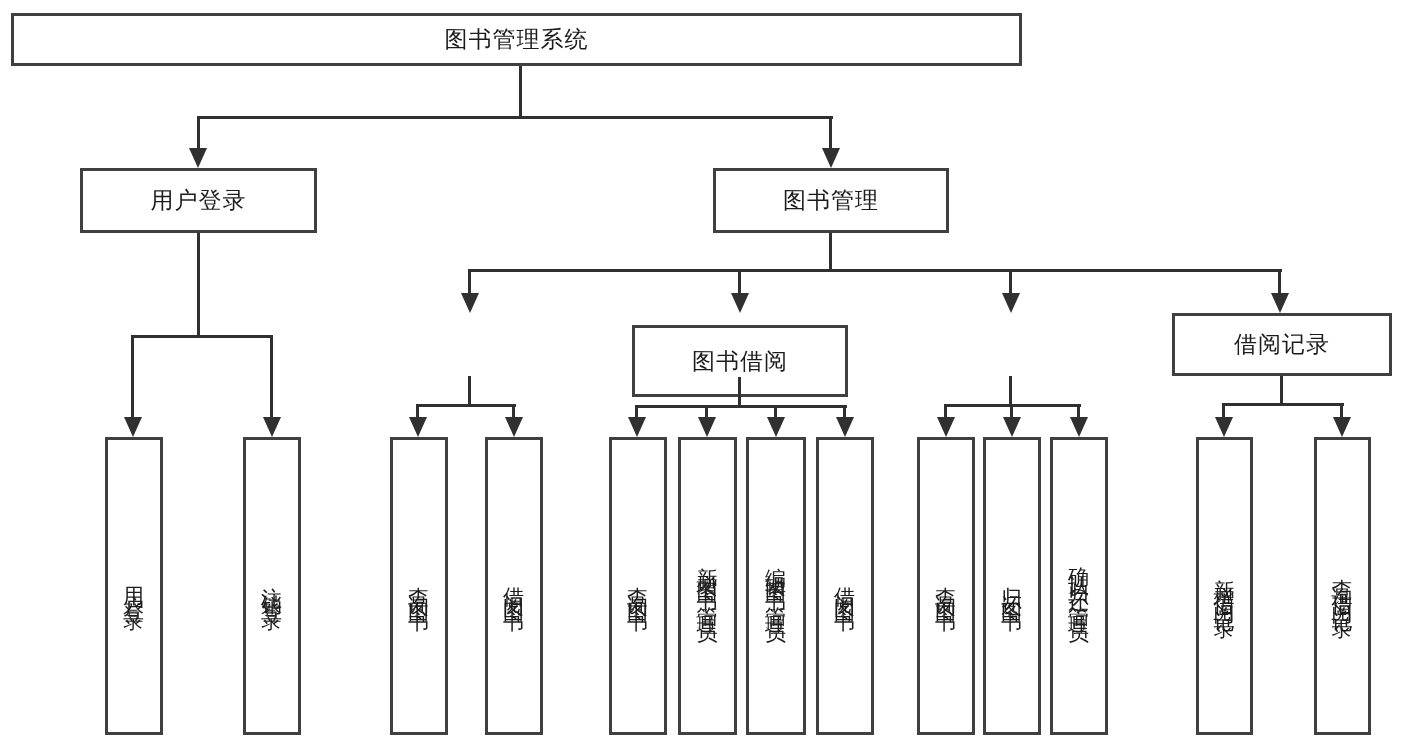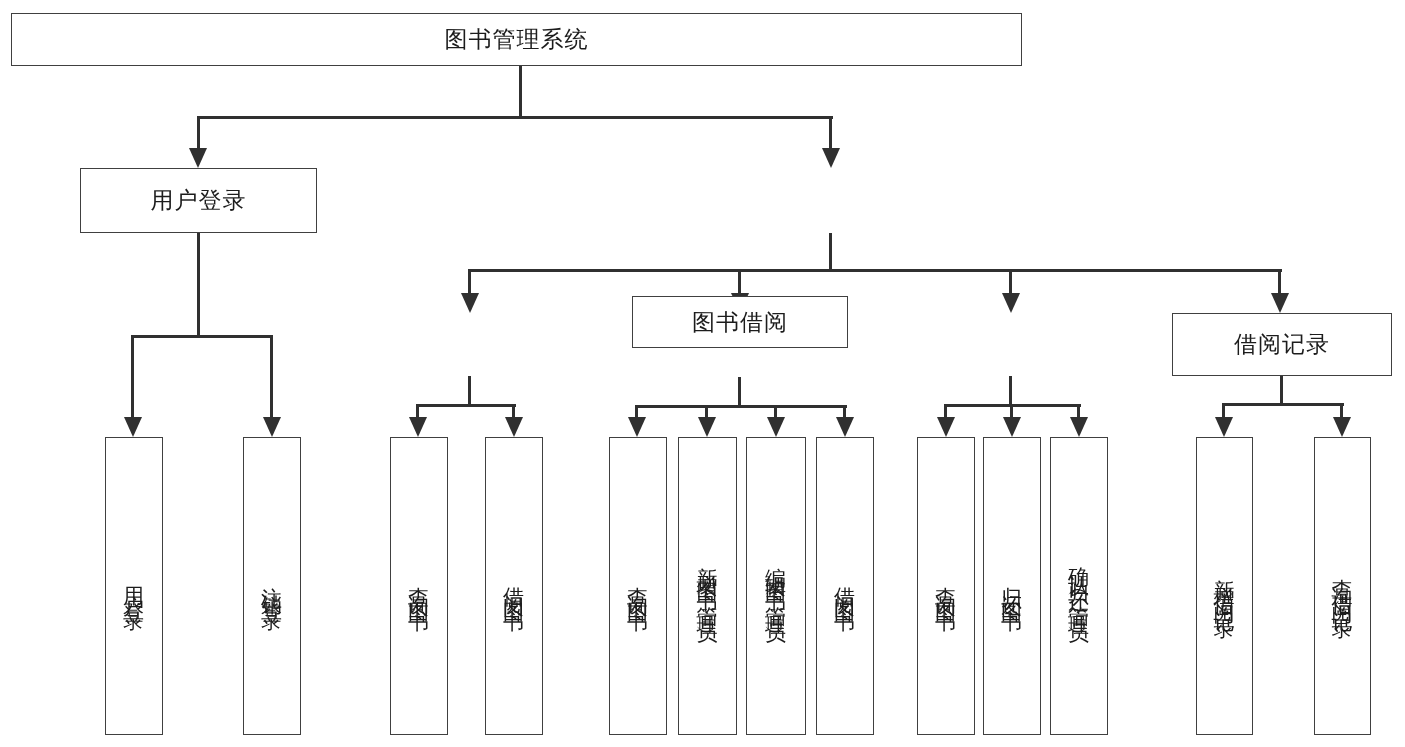"图书管理系统" .node { border: 1px solid #404040 -> 3px solid #404040 }
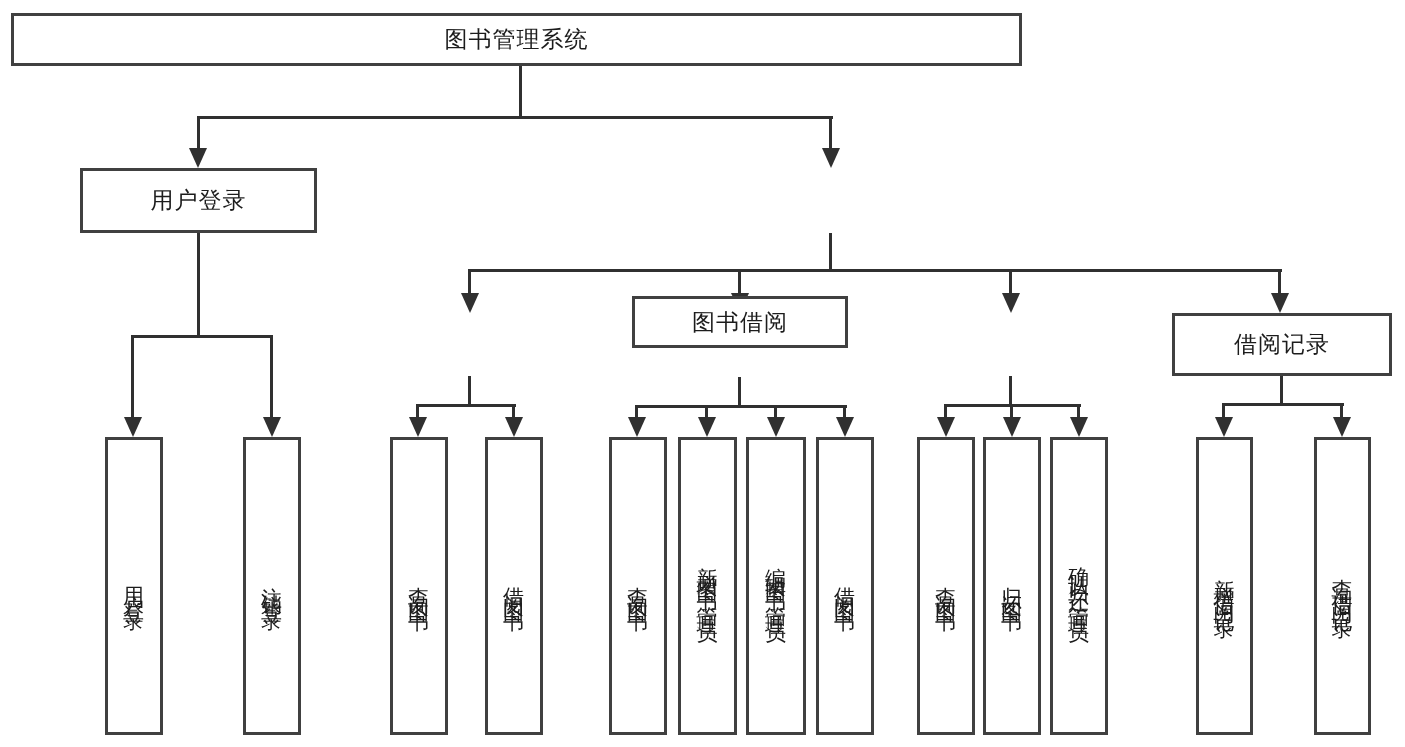"图书管理" div.node { html: none -> <div> <span>图书管理</span> </div> }
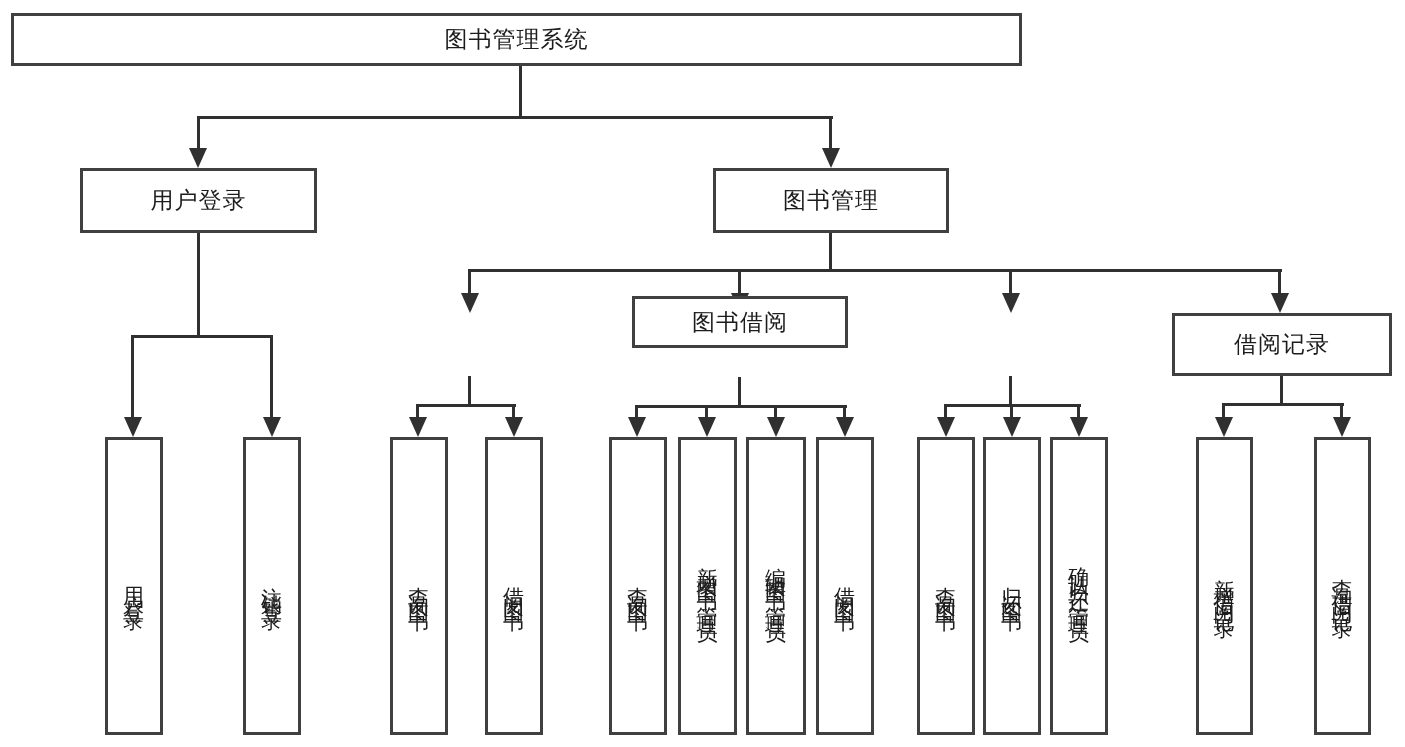"图书借阅" div.node { height: 52px -> 72px; top: 296px -> 325px }
